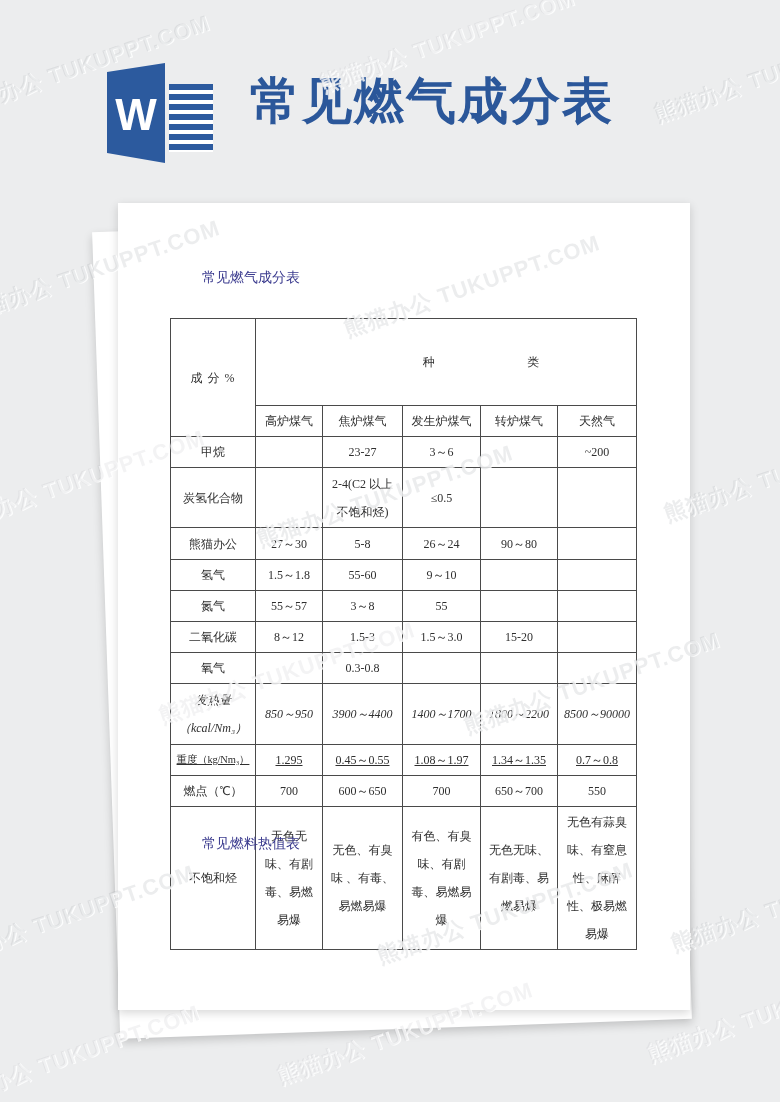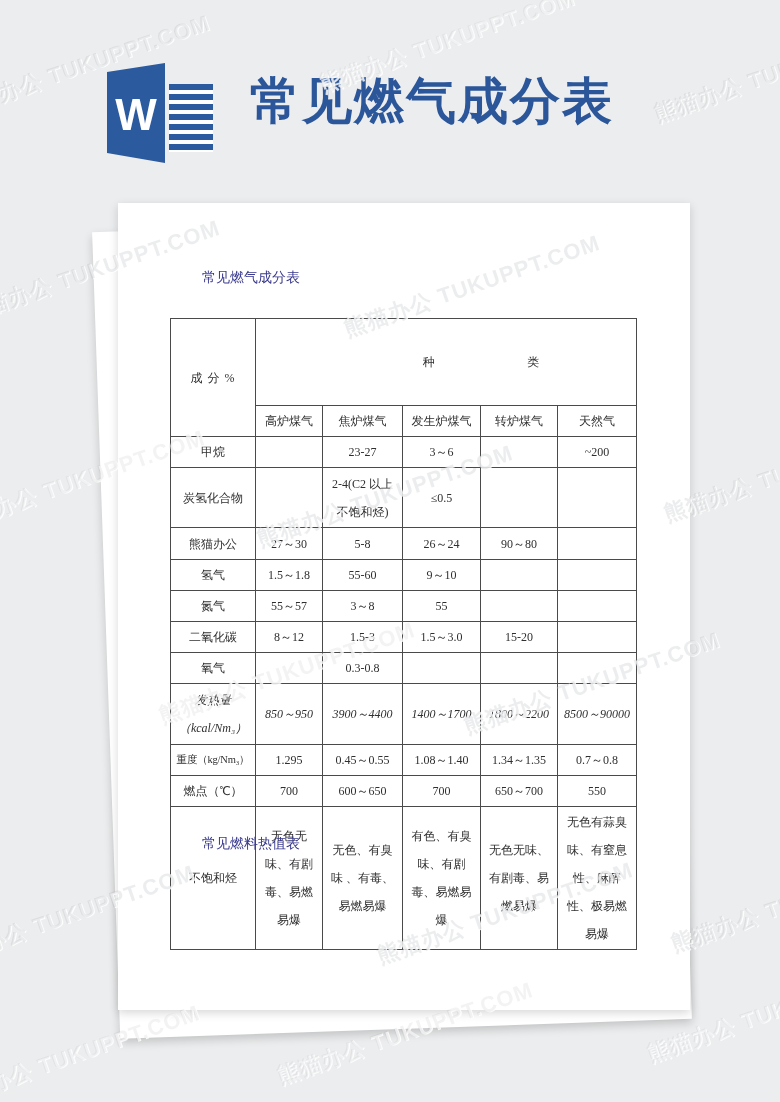"重度（kg/Nm₃）" tr.h31 { text-decoration: none -> underline }
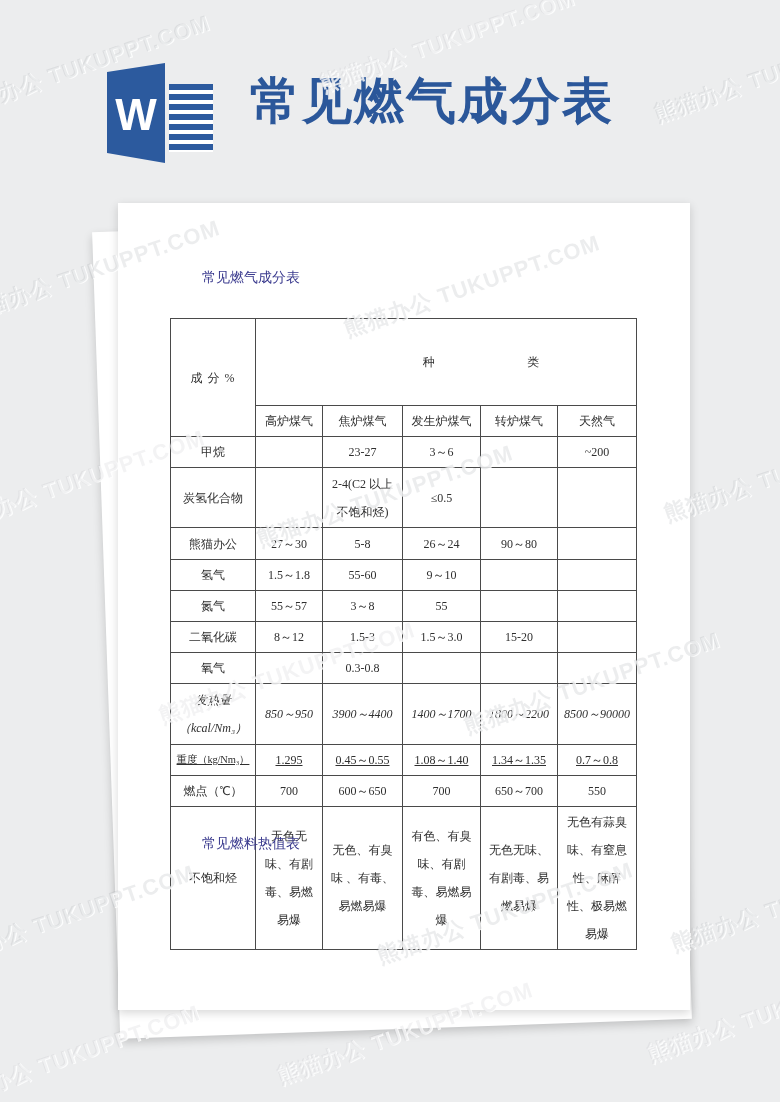"1.08～1.40" td { text: 1.40 -> 1.97 }
